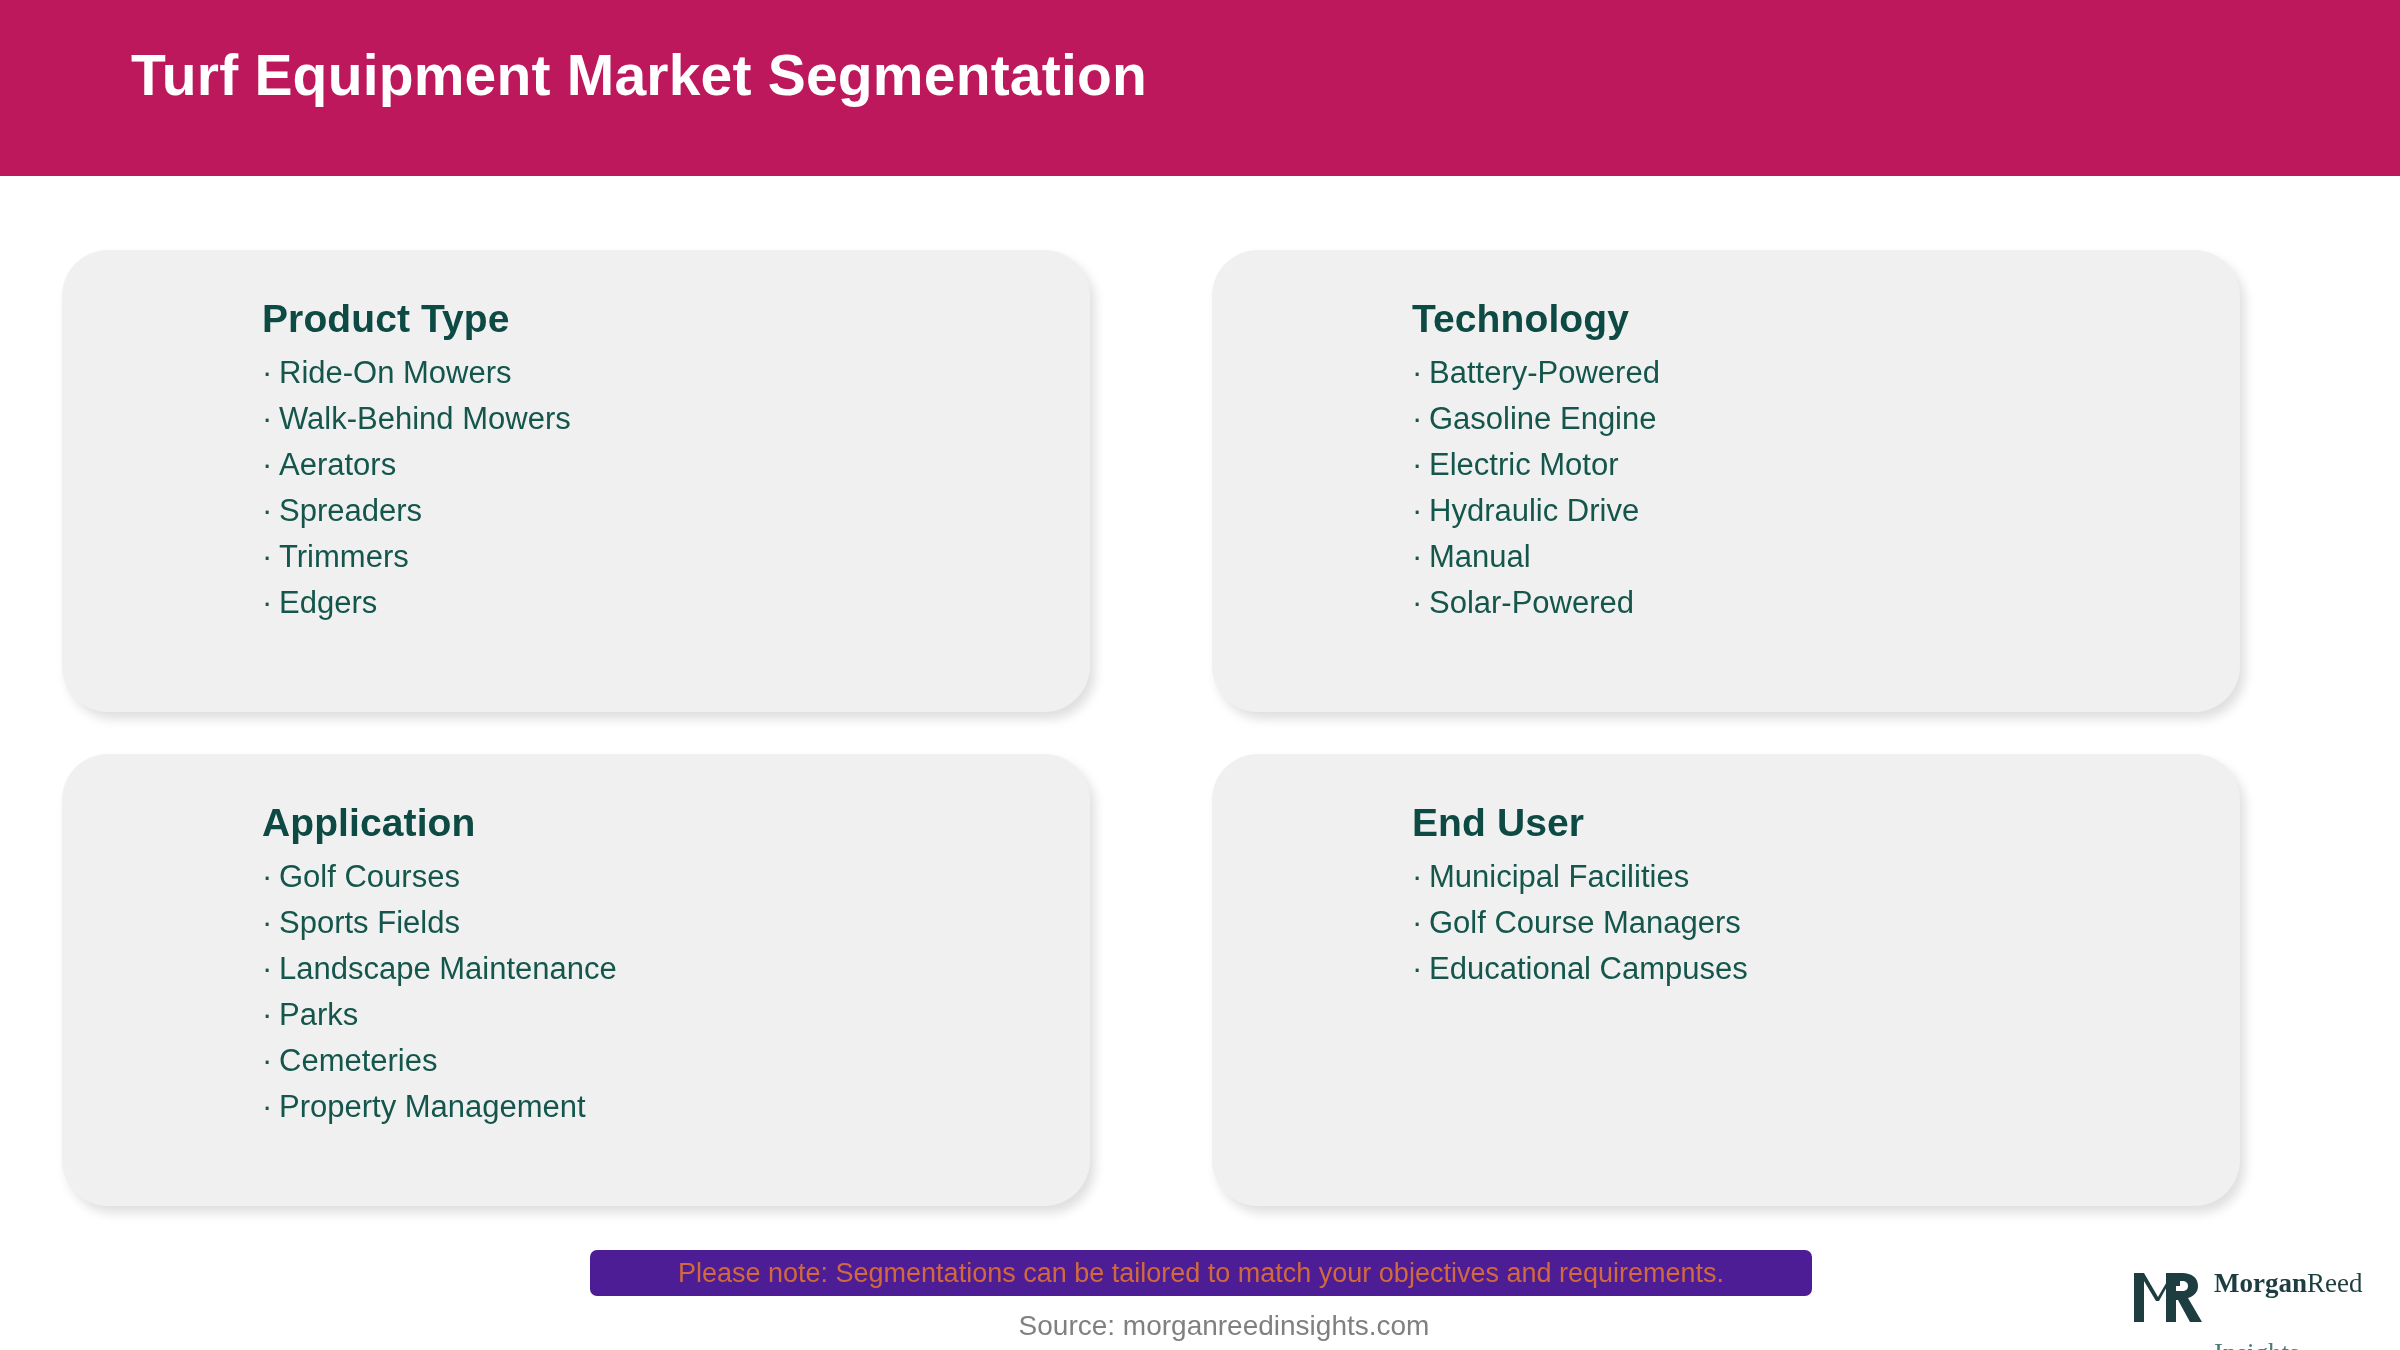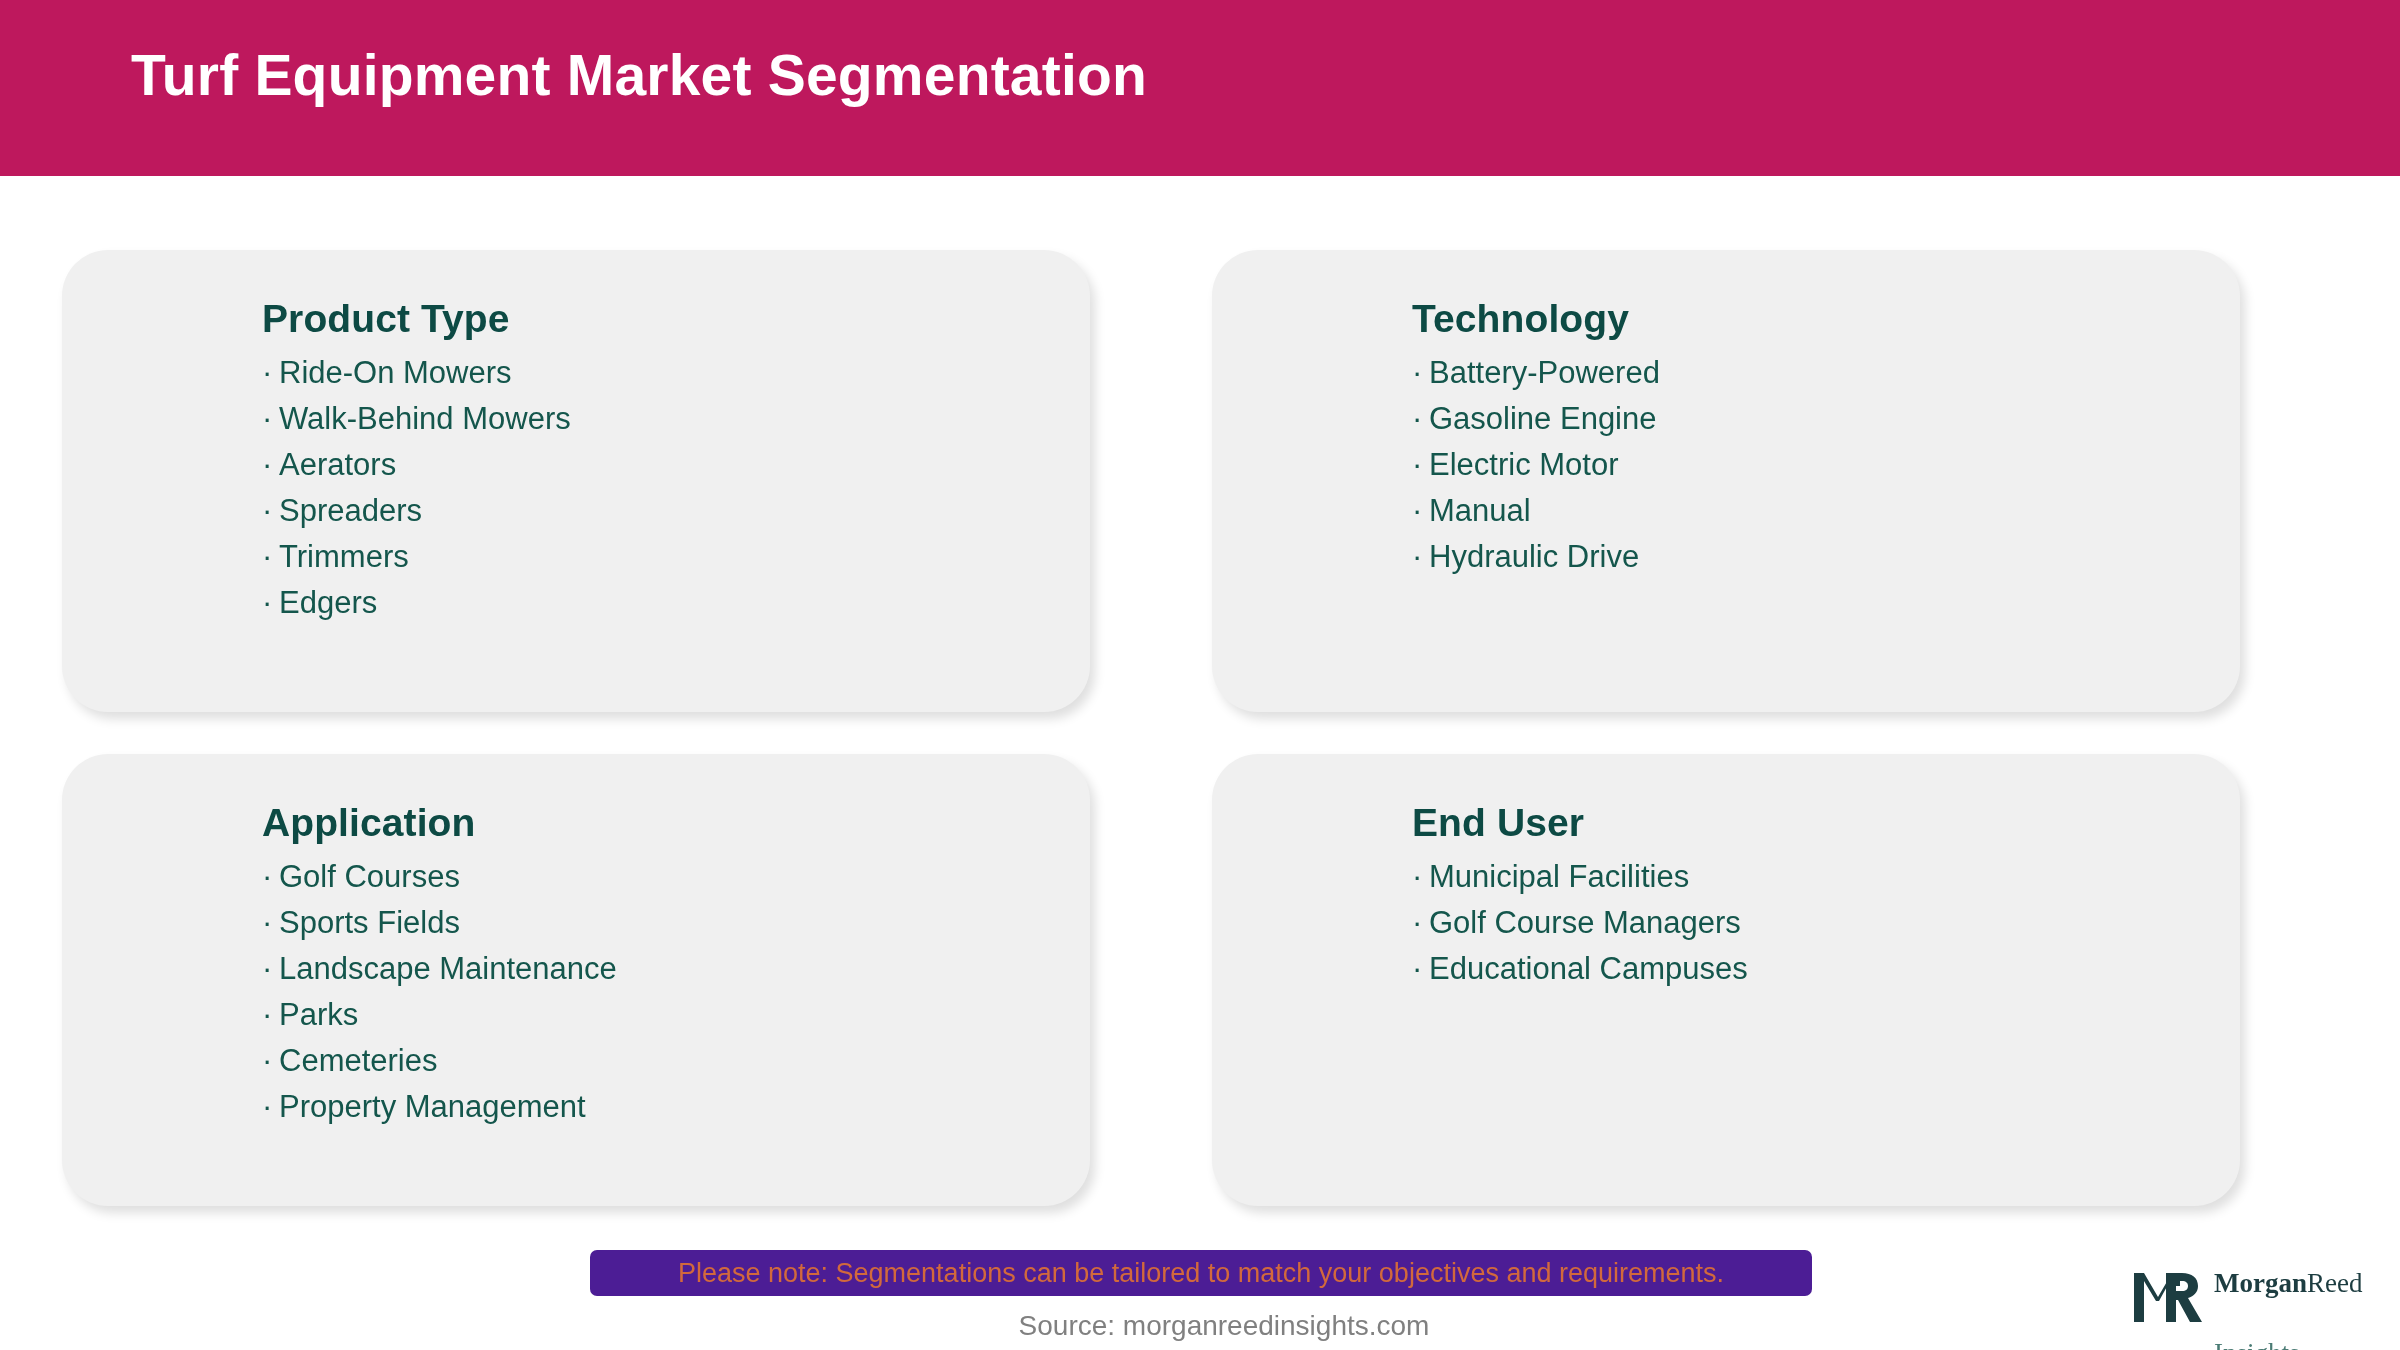"· Manual" li { order: before "· Hydraulic Drive" -> after "· Hydraulic Drive" }
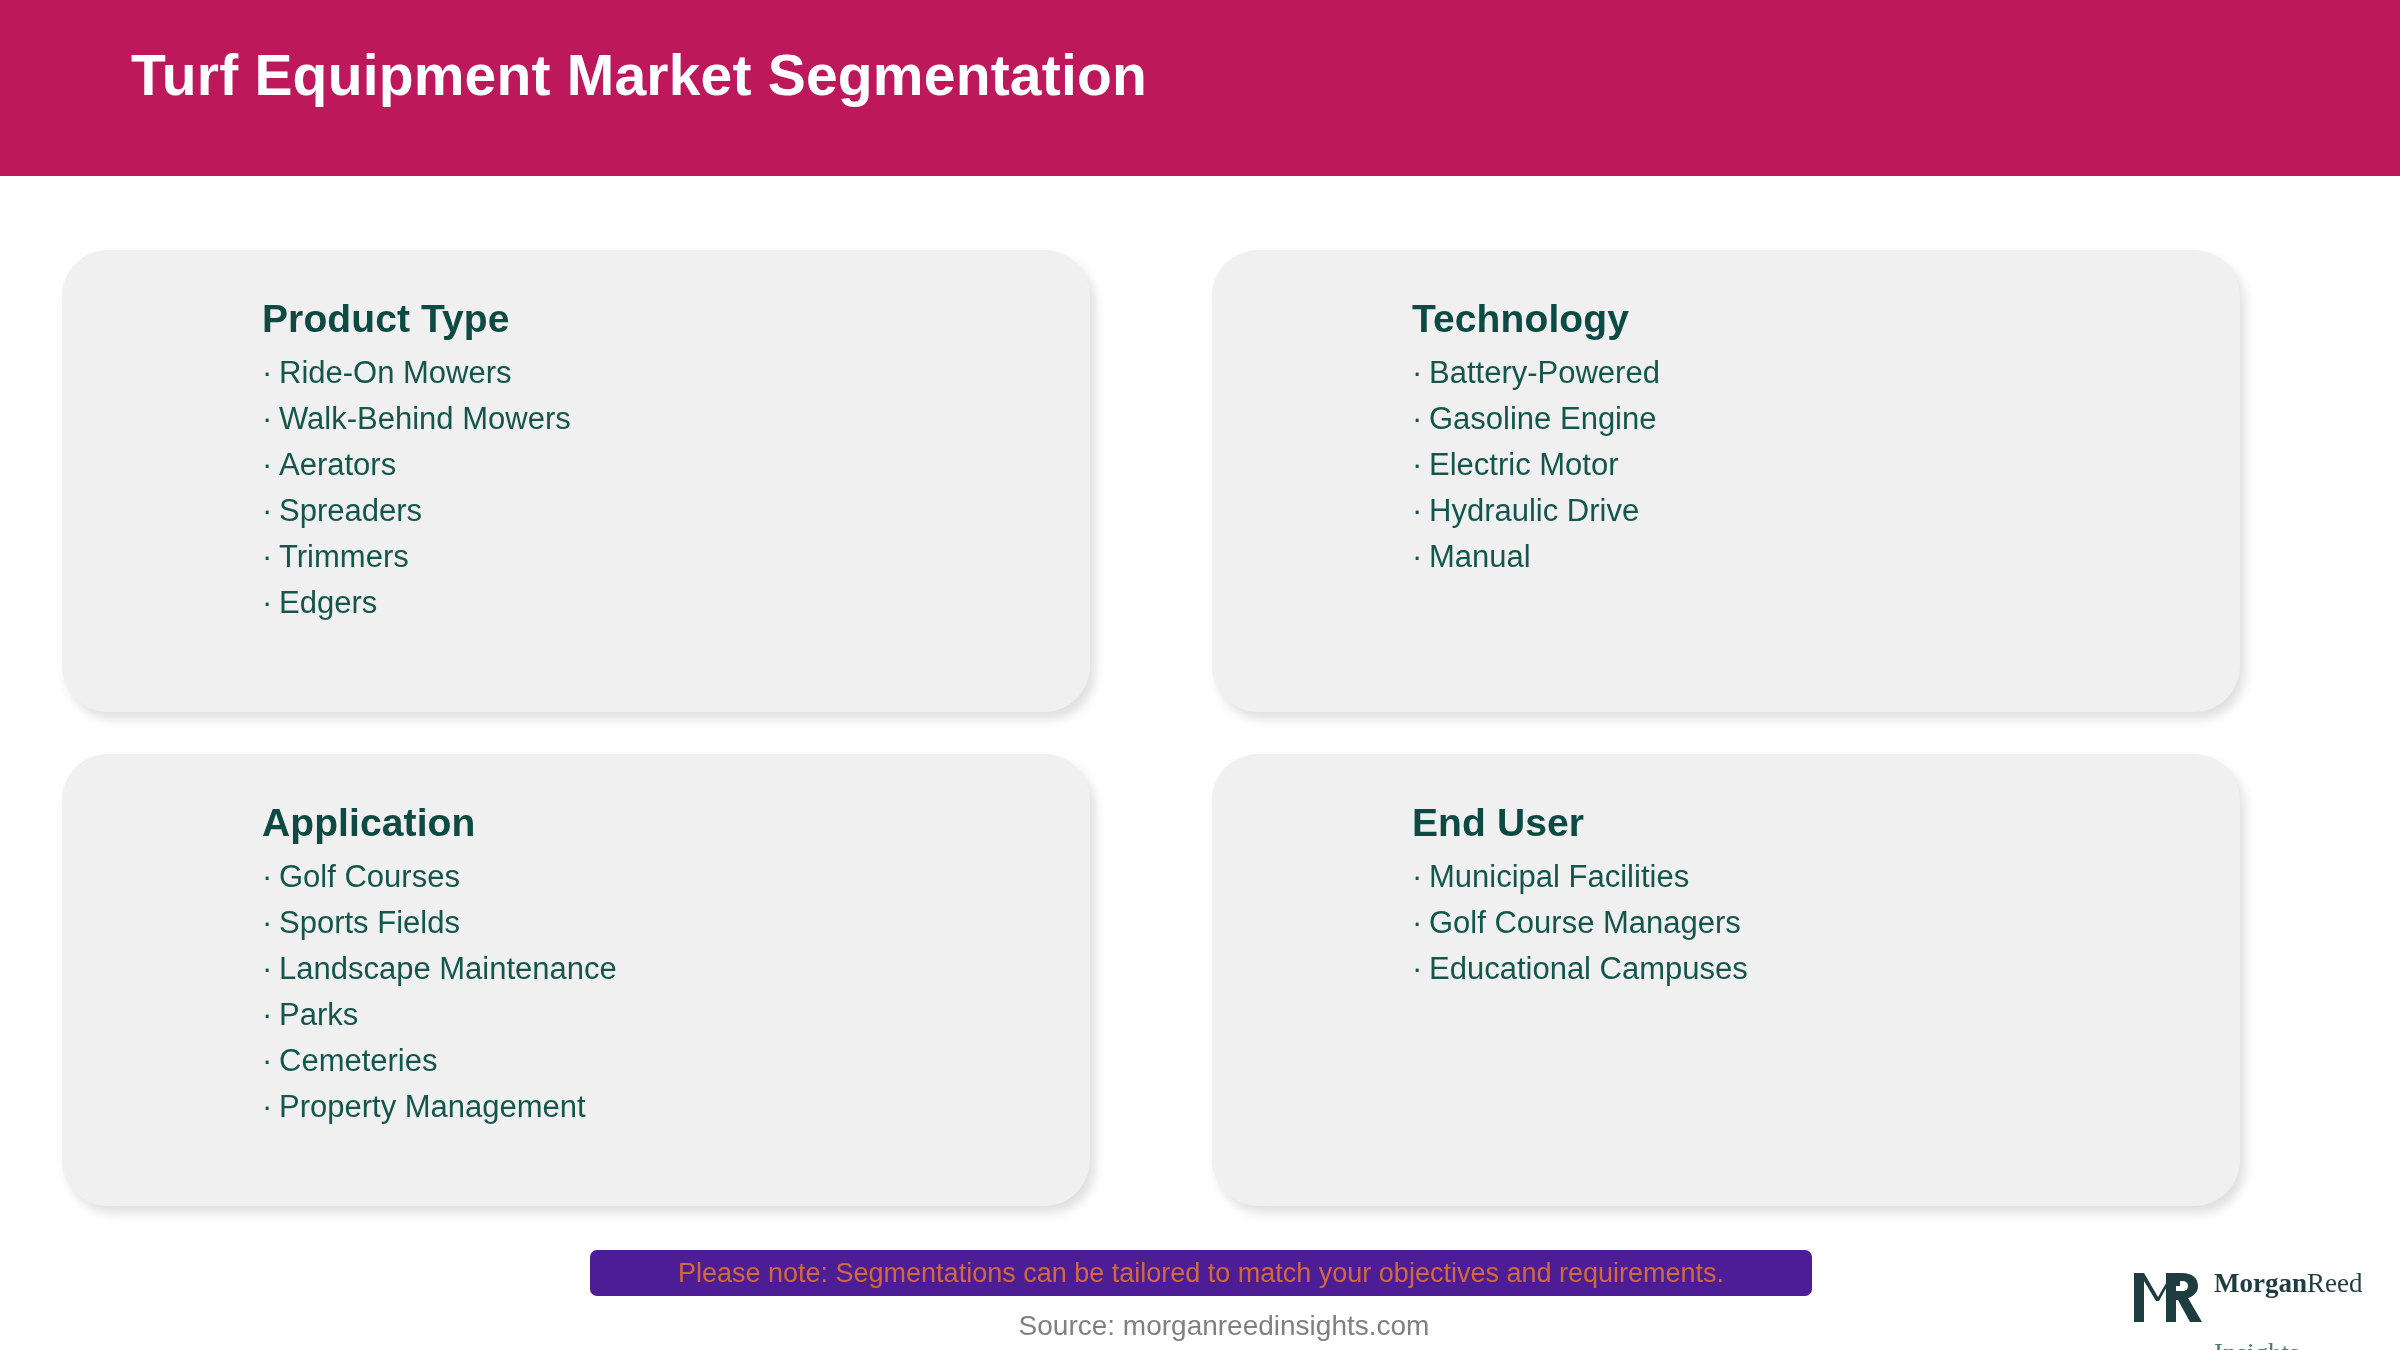"· Solar-Powered" li { html: none -> <li><span>·</span><span>Solar-Powered</span></li> }
